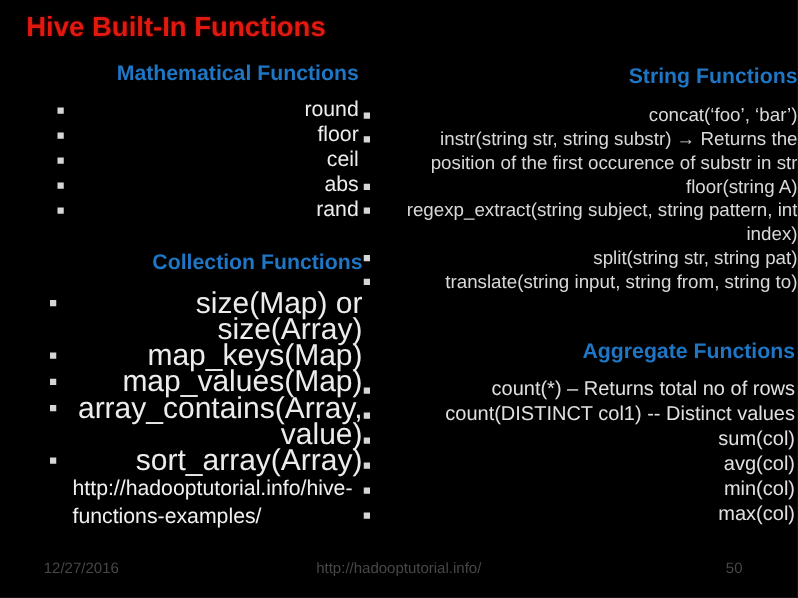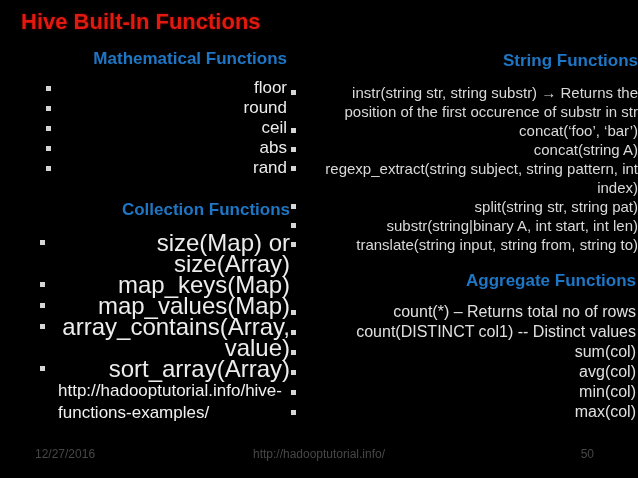"floor" li { order: before "round" -> after "round" }
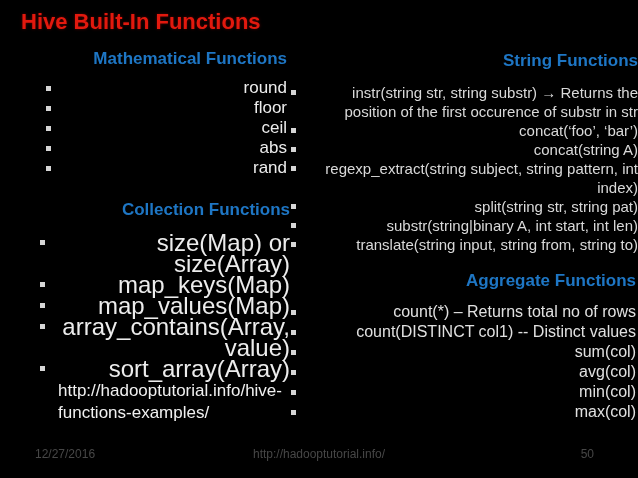"instr(string str, string substr) →" li { order: before "concat(‘foo’, ‘bar’)" -> after "concat(‘foo’, ‘bar’)" }
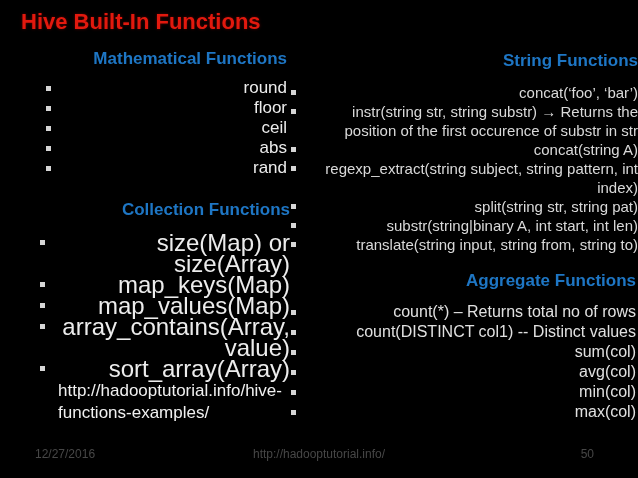"concat(string A)" li { text: concat -> floor }
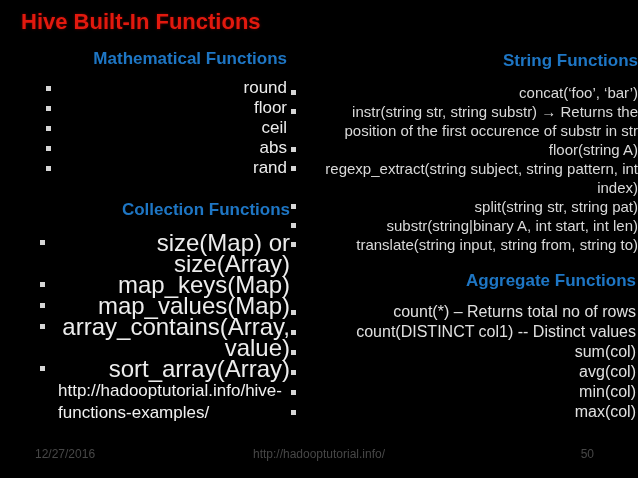"substr(string|binary A, int start, int" li { html: <li>substr(string|binary A, int start, int len)</li> -> none }
